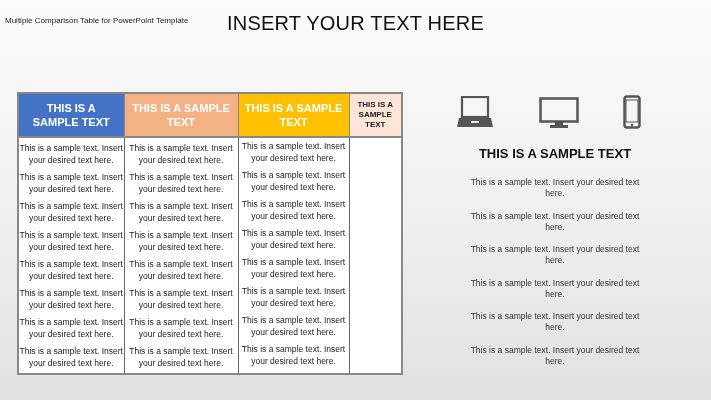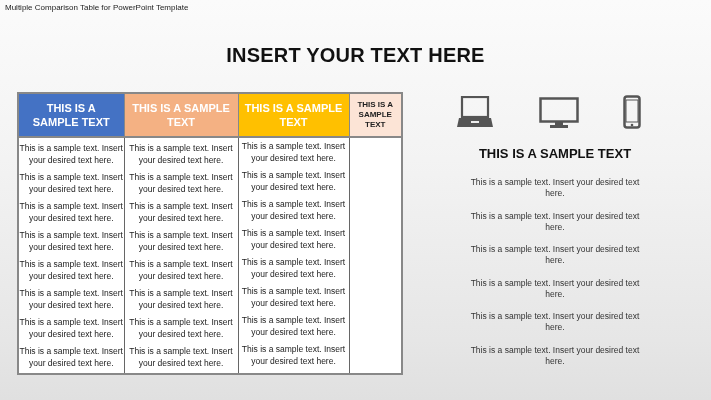"Multiple Comparison Table for PowerPoint" .caption { top: 3px -> 16px }
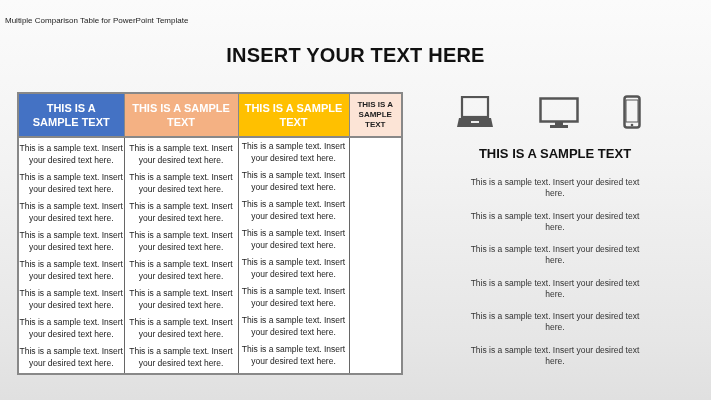"INSERT YOUR TEXT HERE" .title { font-weight: bold -> normal; margin-top: 32px -> none }
